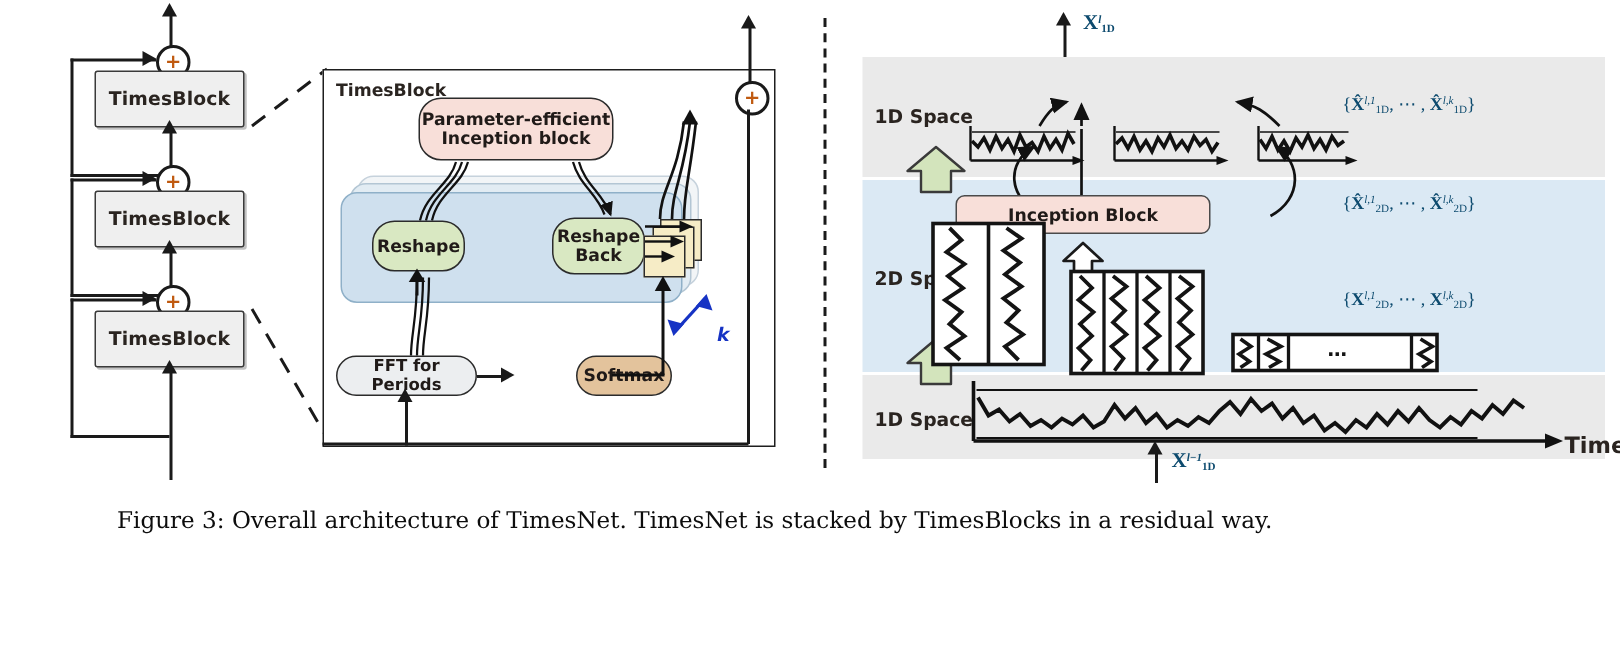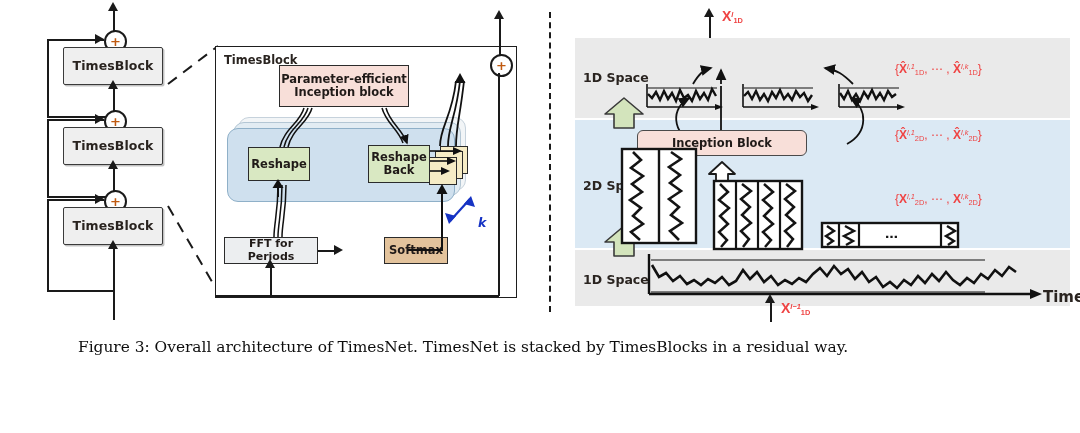"Xl1D" .mathlbl { color: #ef4444 -> #0c4a6e; font-family: Liberation Sans, sans-serif -> Liberation Serif, serif }
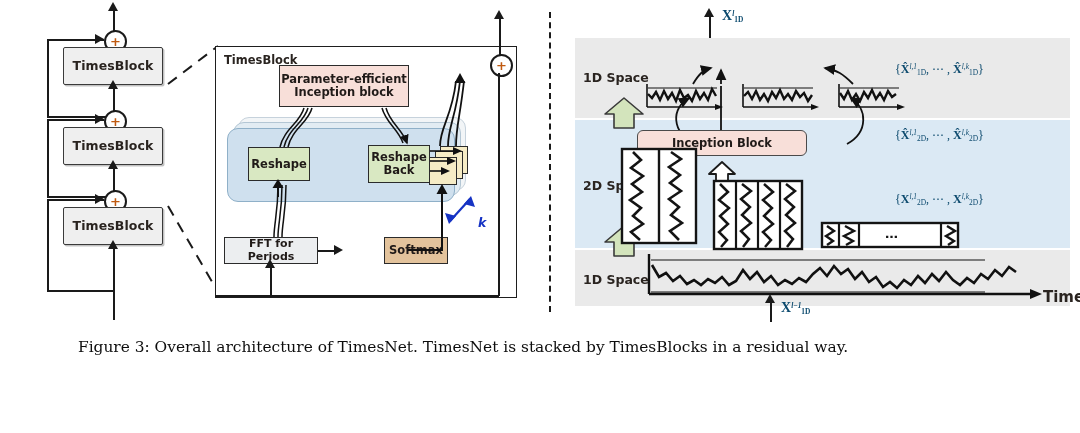"Parameter-efficient" .rbox { border-radius: 0 -> 15px }
